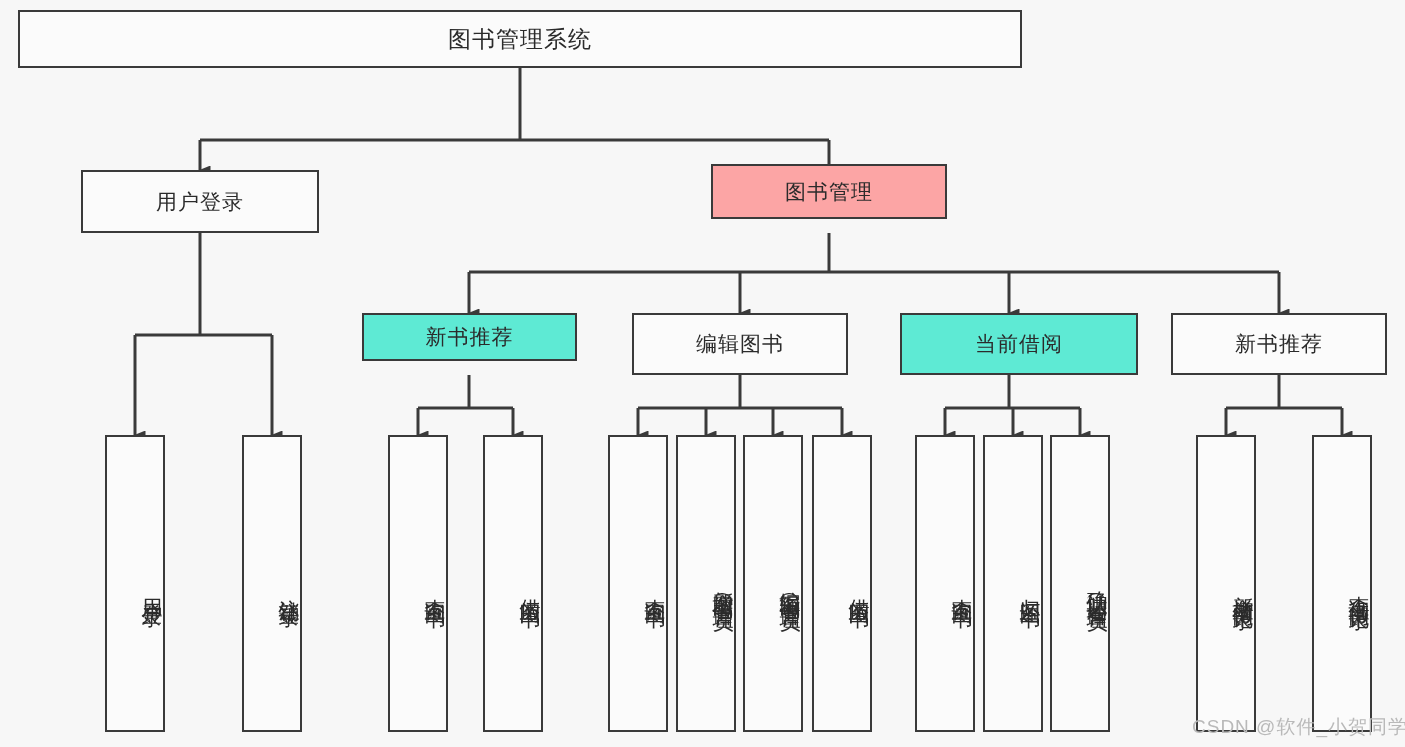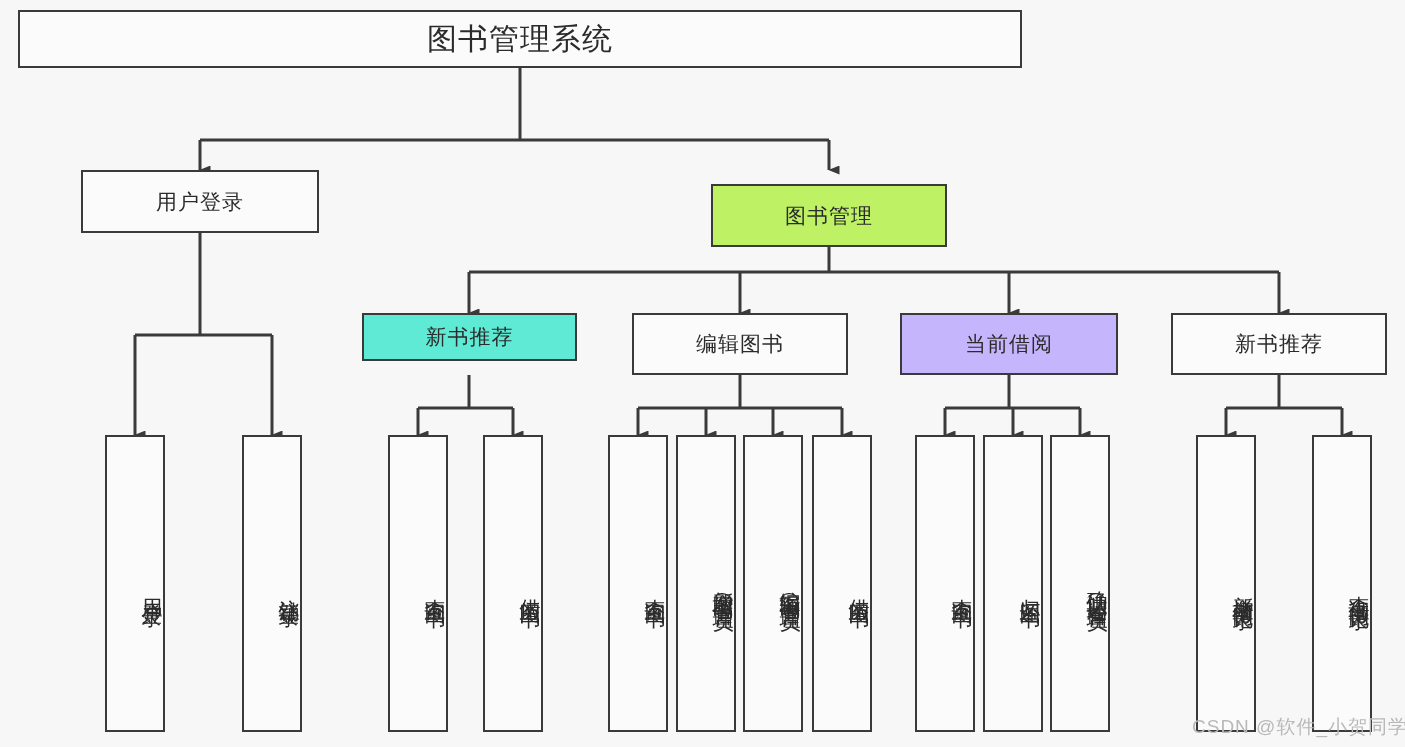"图书管理系统" .node-h.title { font-size: 30px -> 23px }
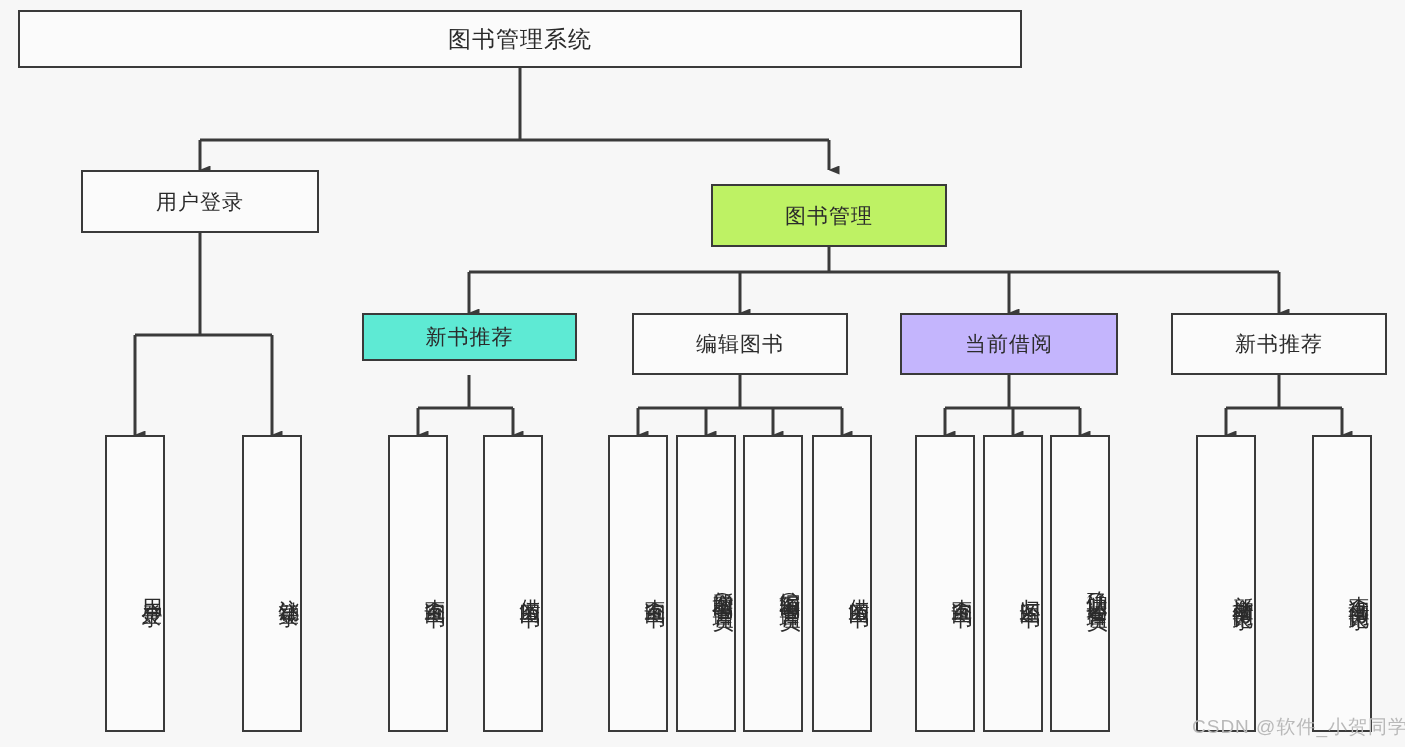"图书管理" div.node { background: #bef264 -> #fca5a5; height: 63px -> 55px; top: 184px -> 164px }
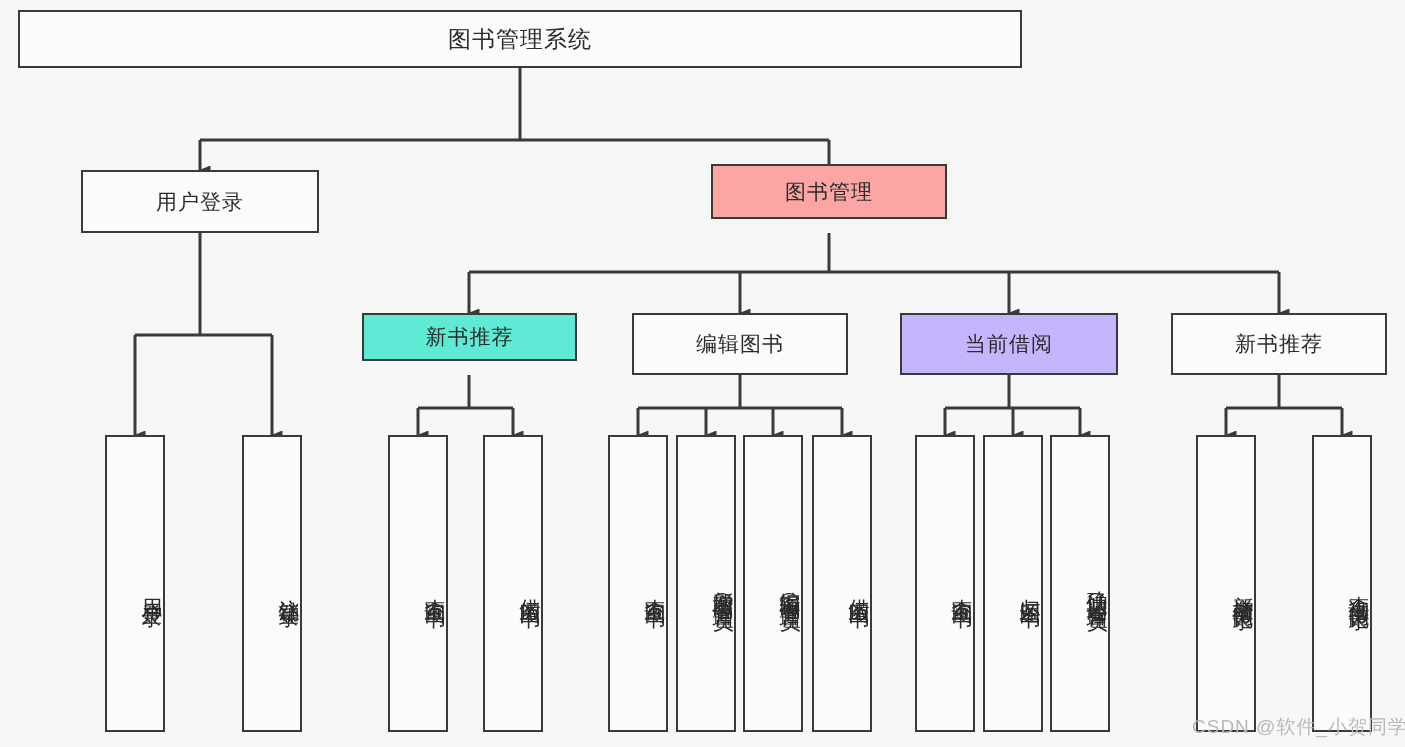"当前借阅" div.node { background: #c4b5fd -> #5eead4; width: 218px -> 238px }
